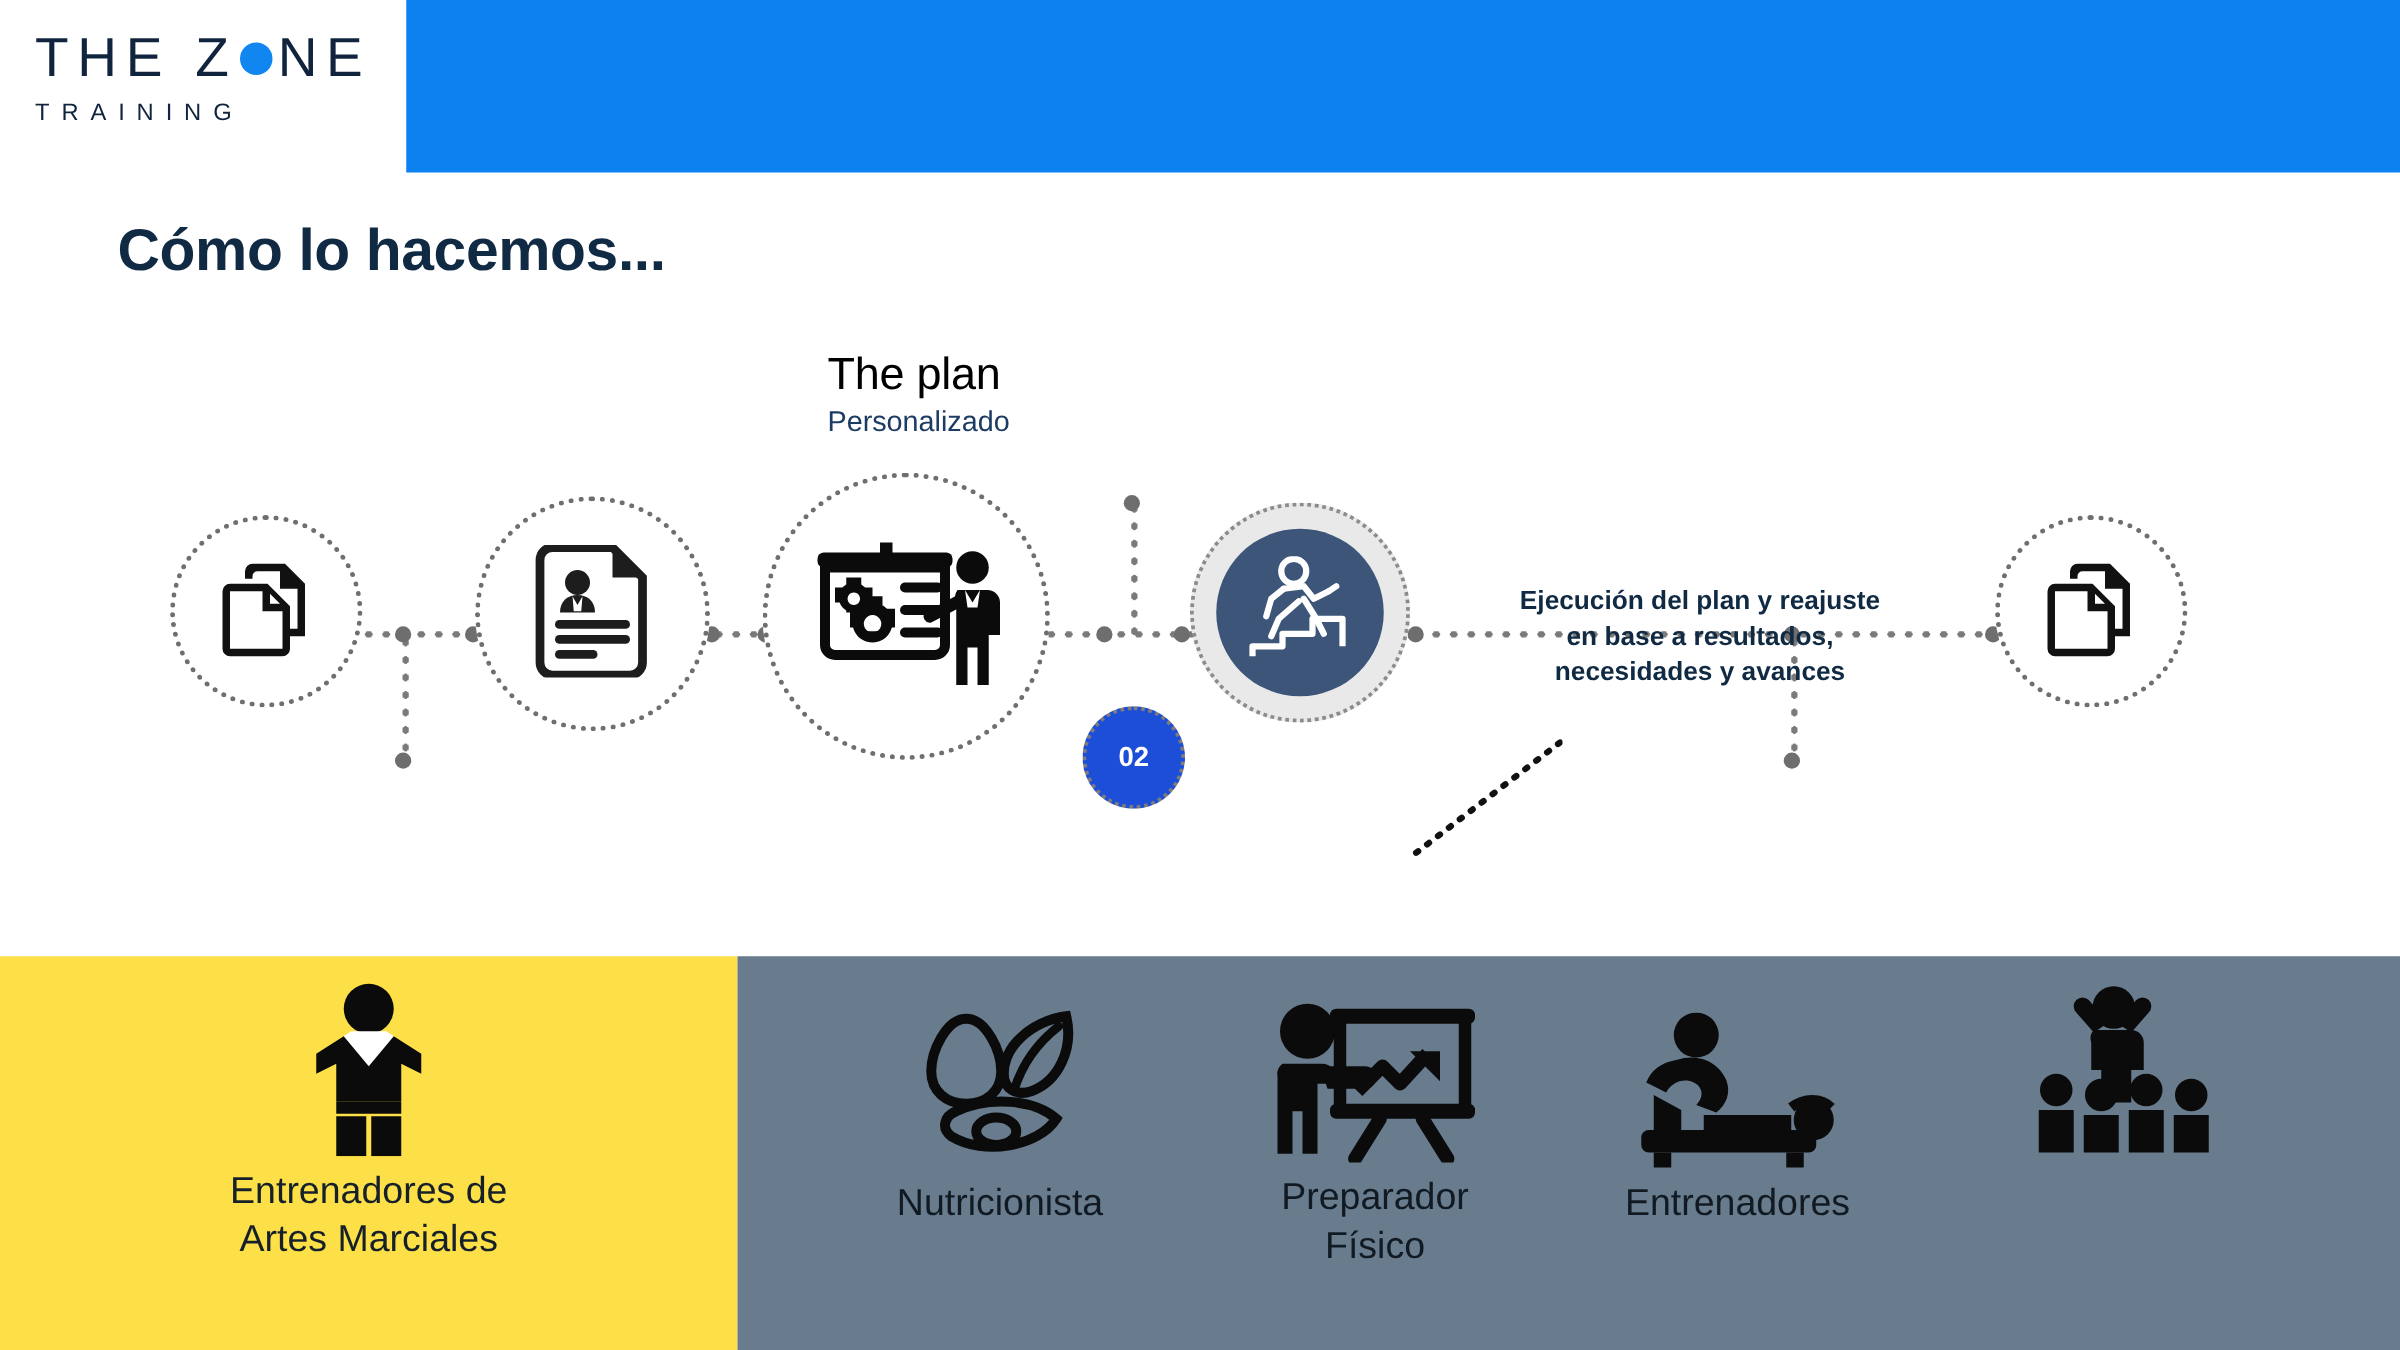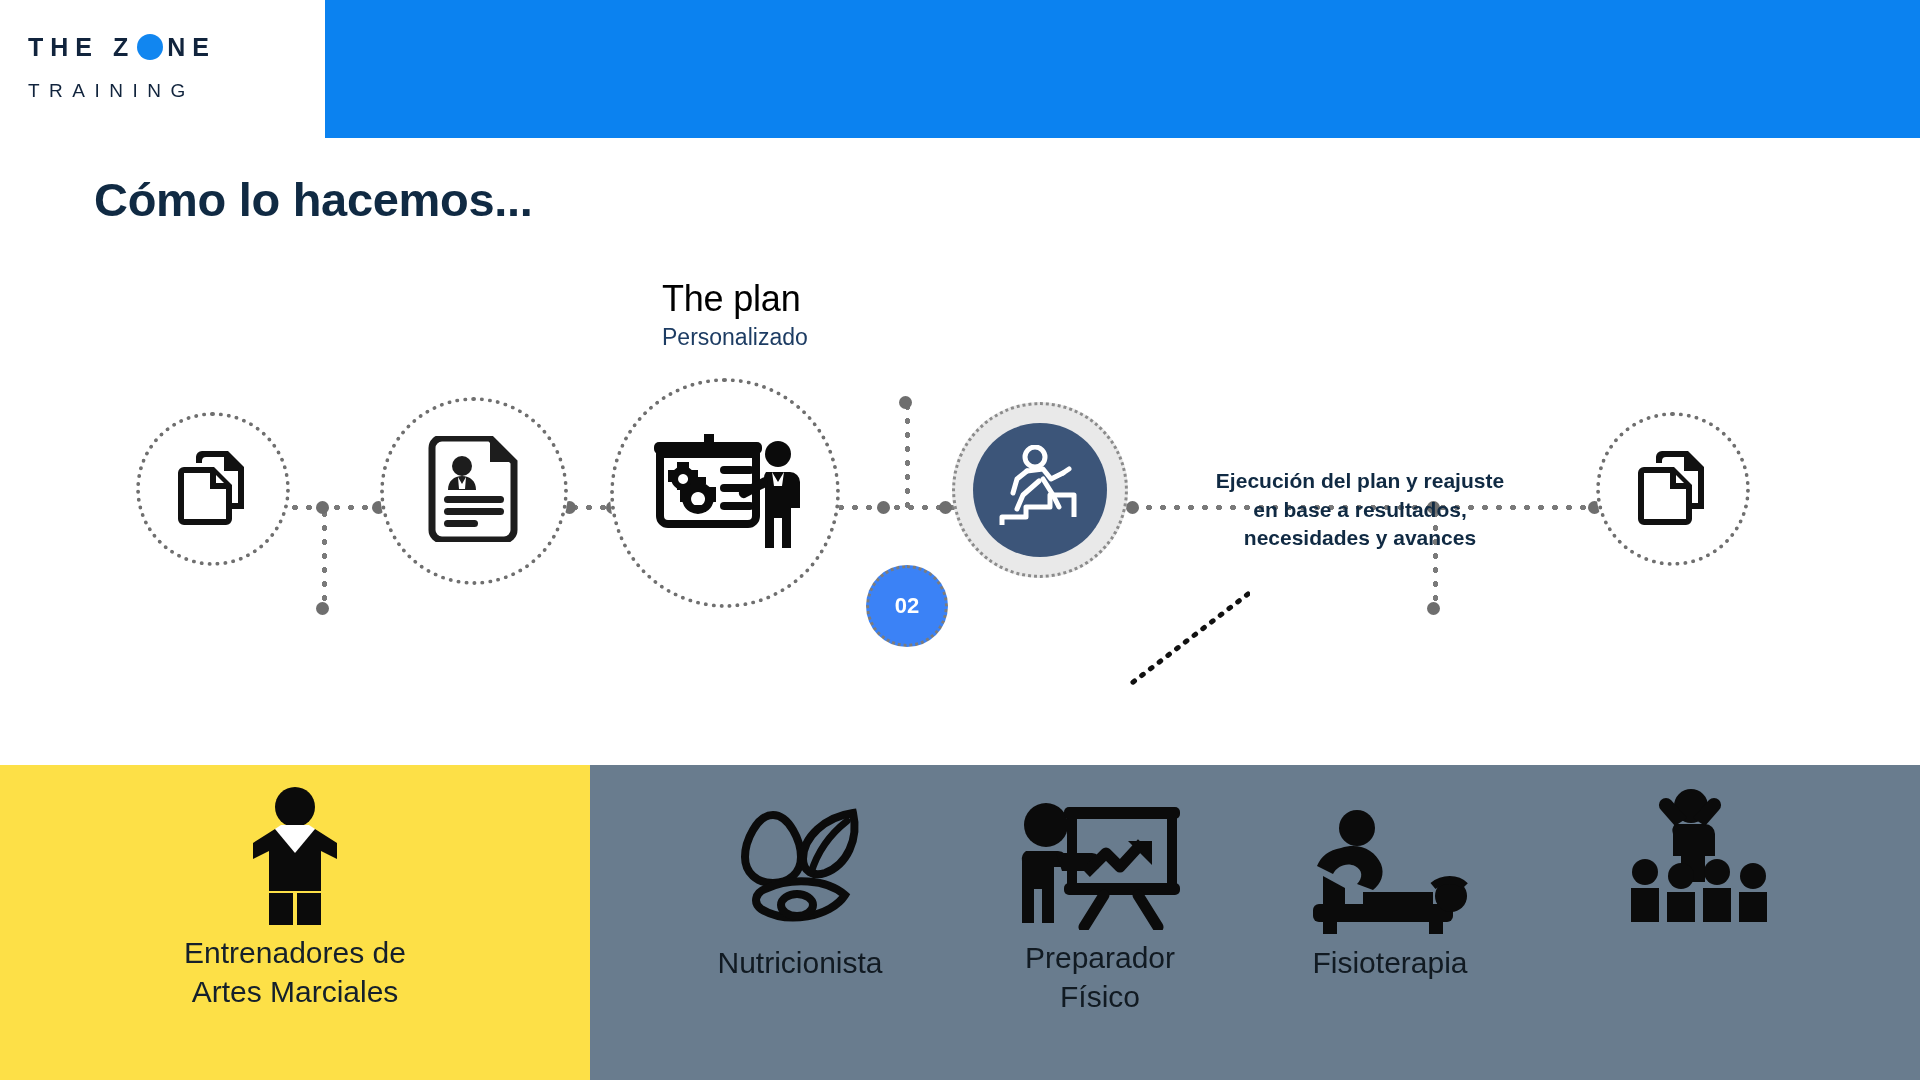"THE Z" .logo-main span { font-size: 25px -> 44px; font-weight: 700 -> 400 }
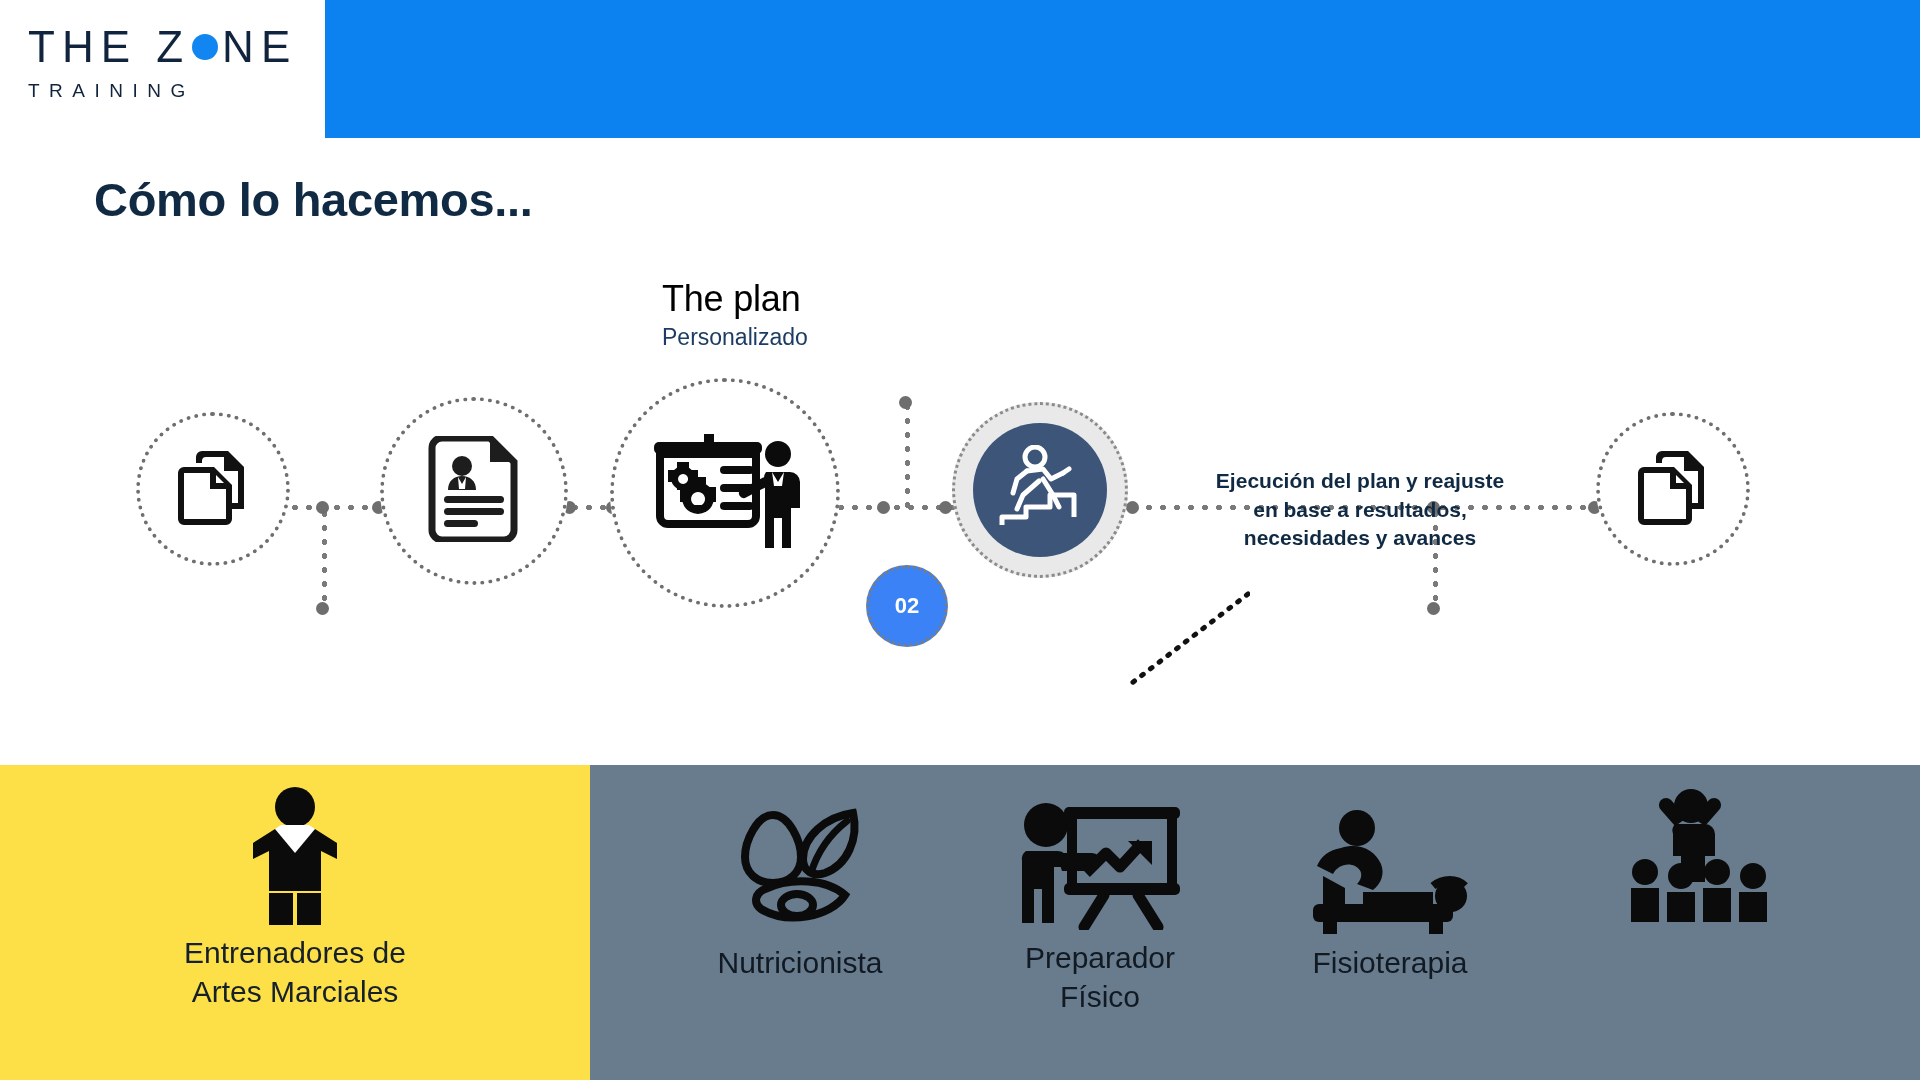"02" .badge { background: #3b82f6 -> #1d4ed8 }
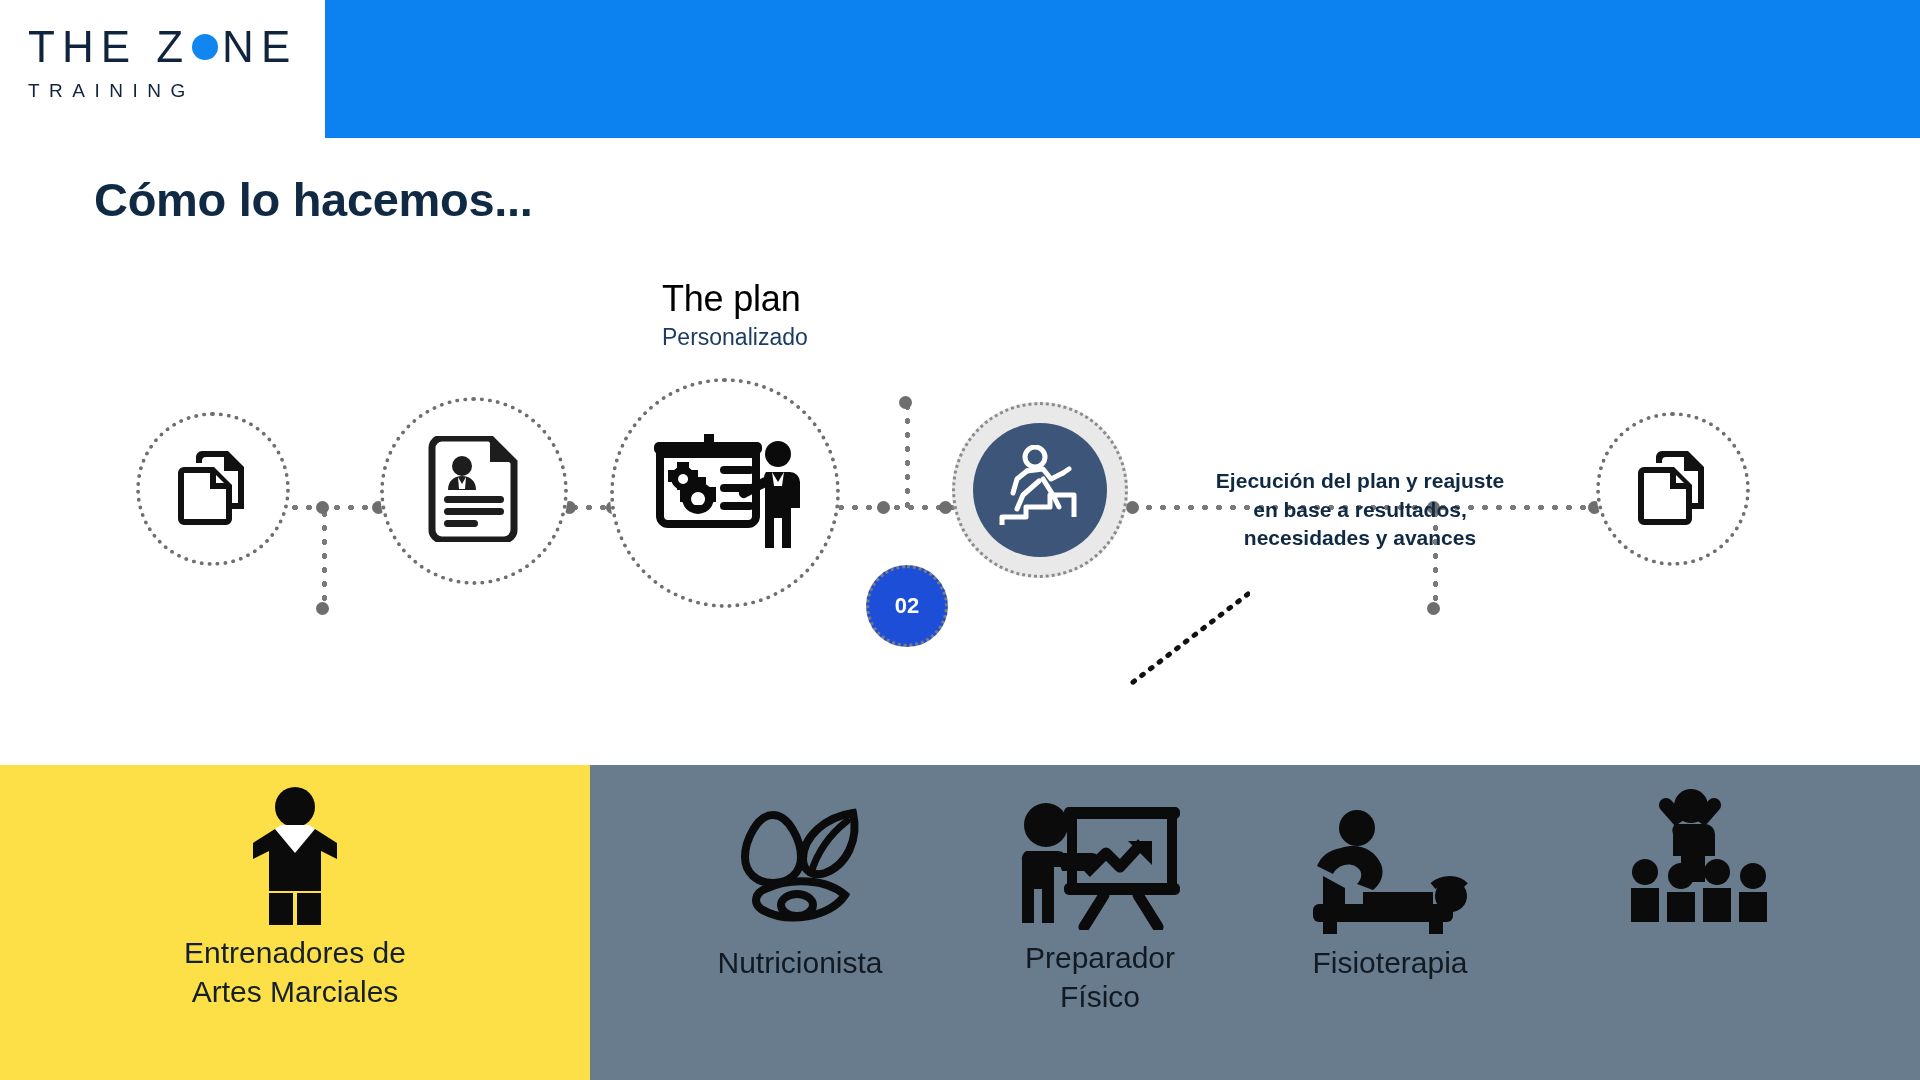"Fisioterapia" div.cap { text: Fisioterapia -> Entrenadores }
